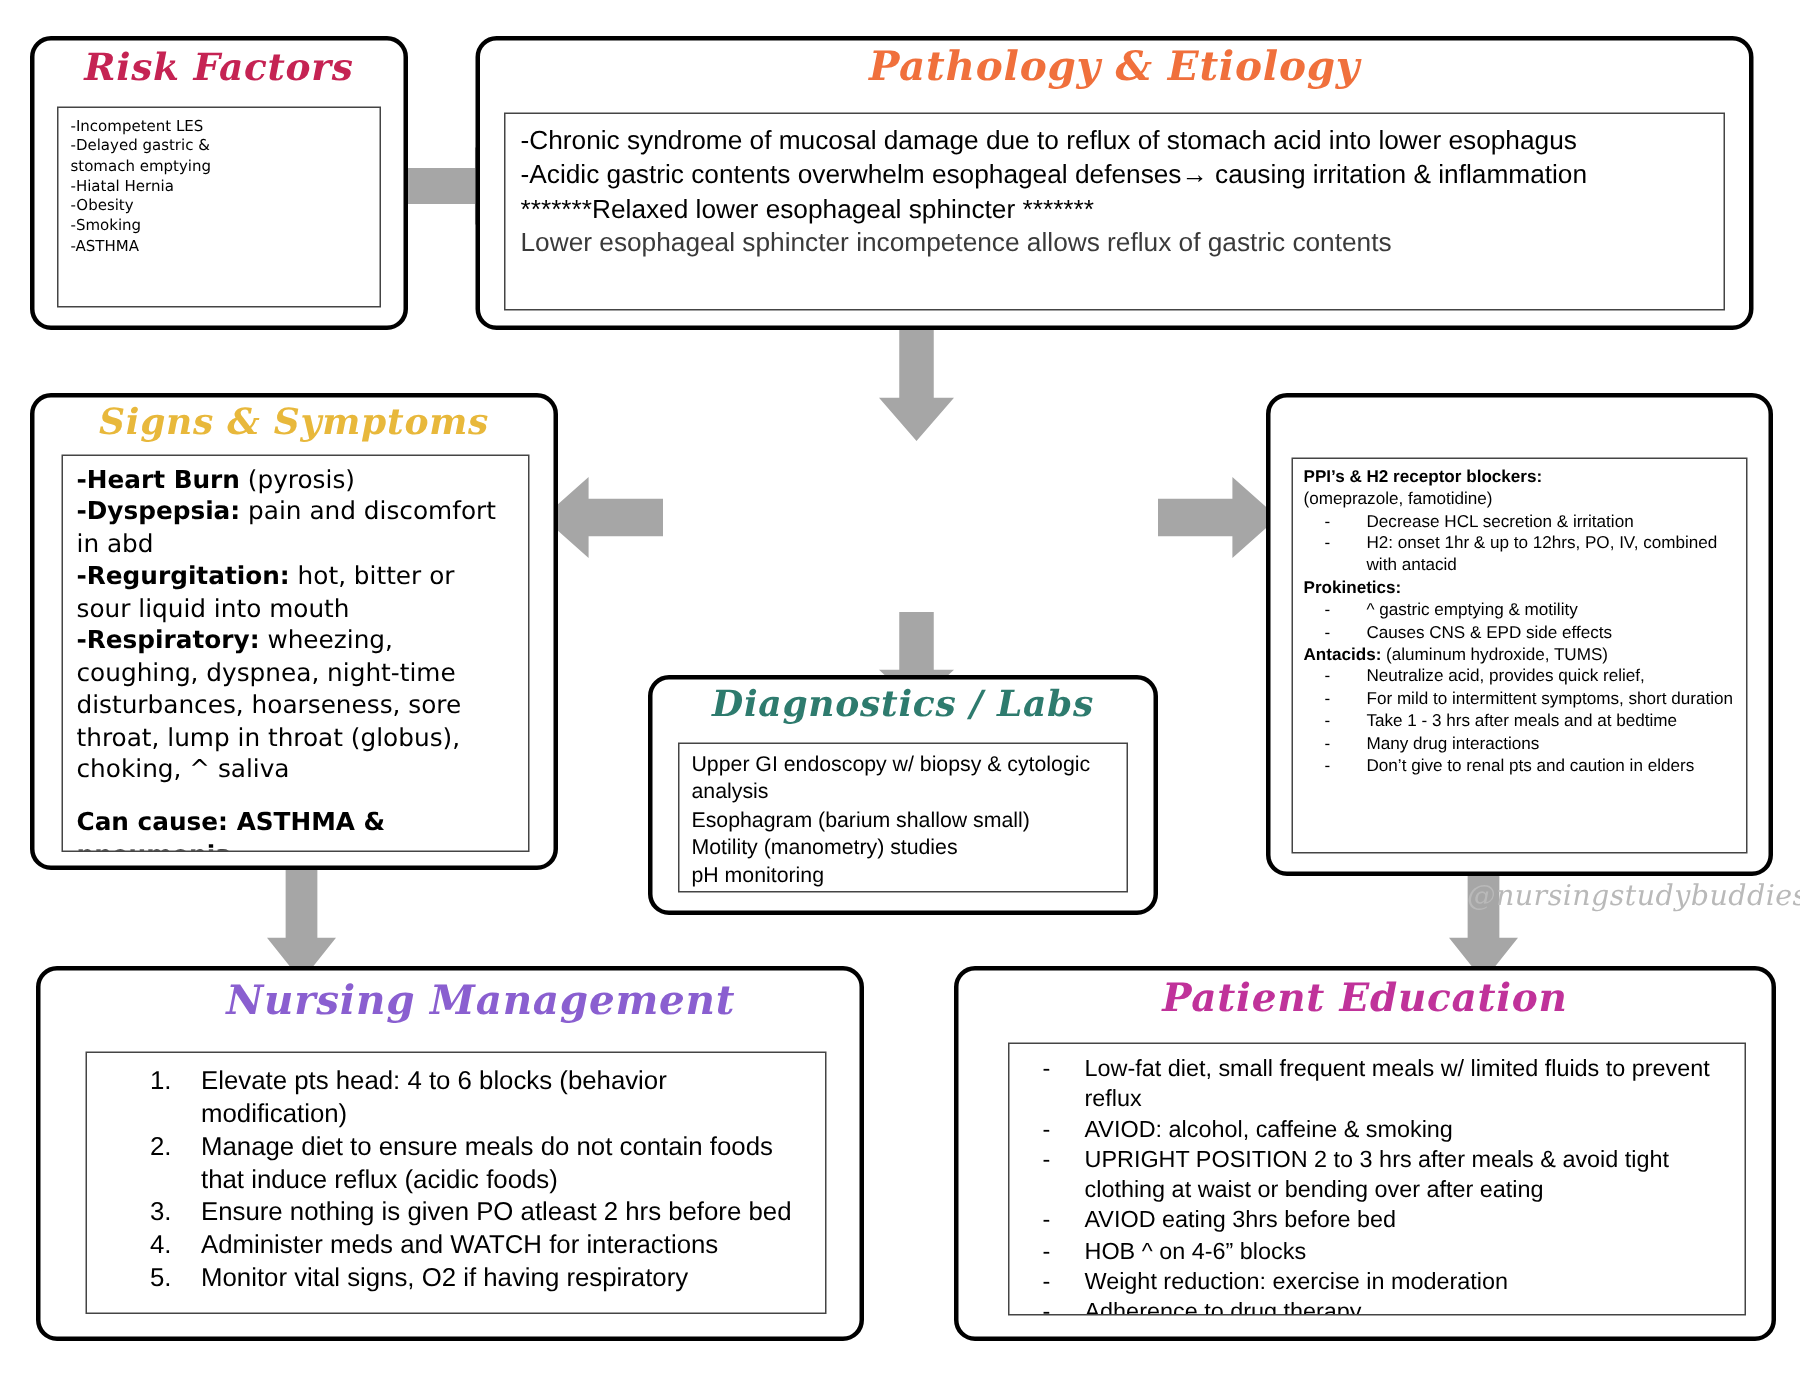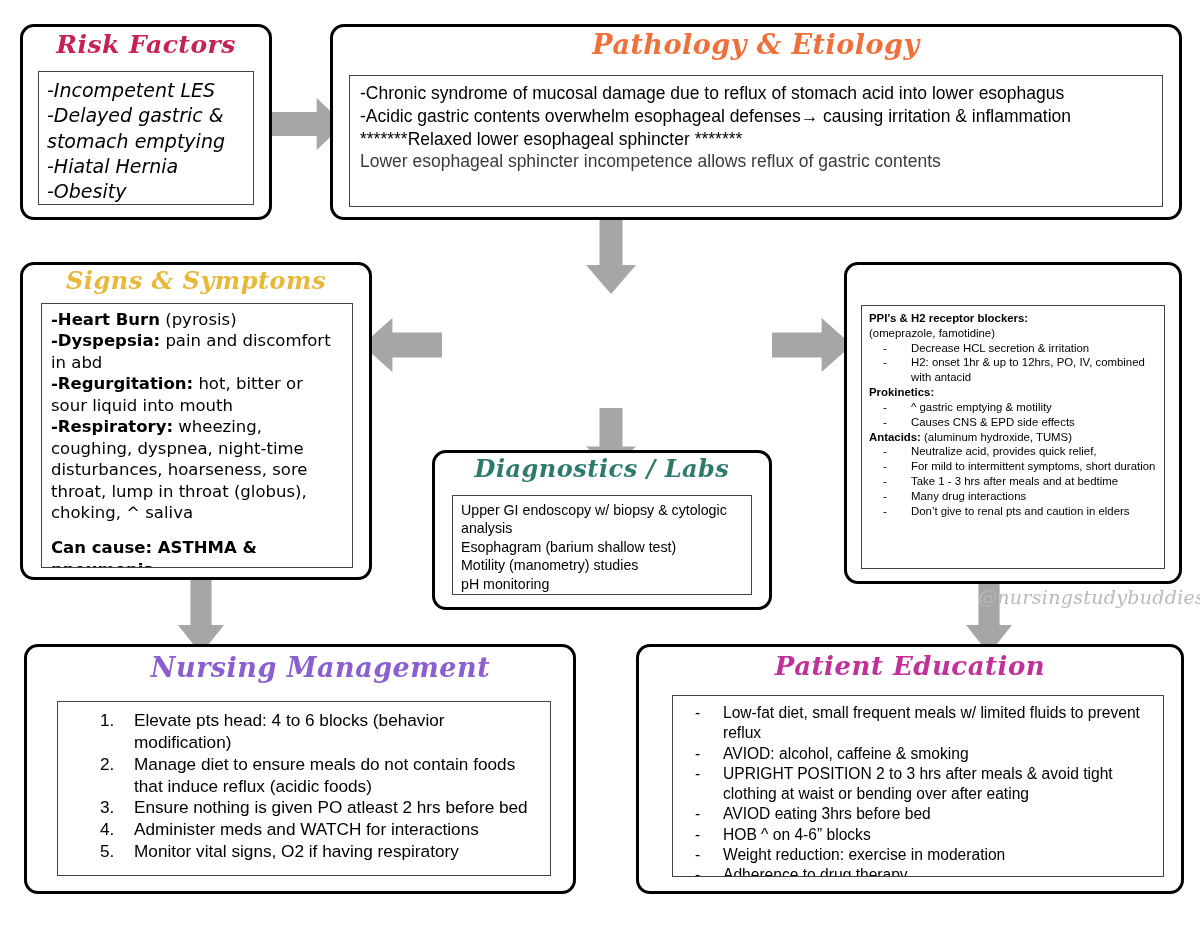"Pathology & Etiology" div.card { left: 330px -> 317px }
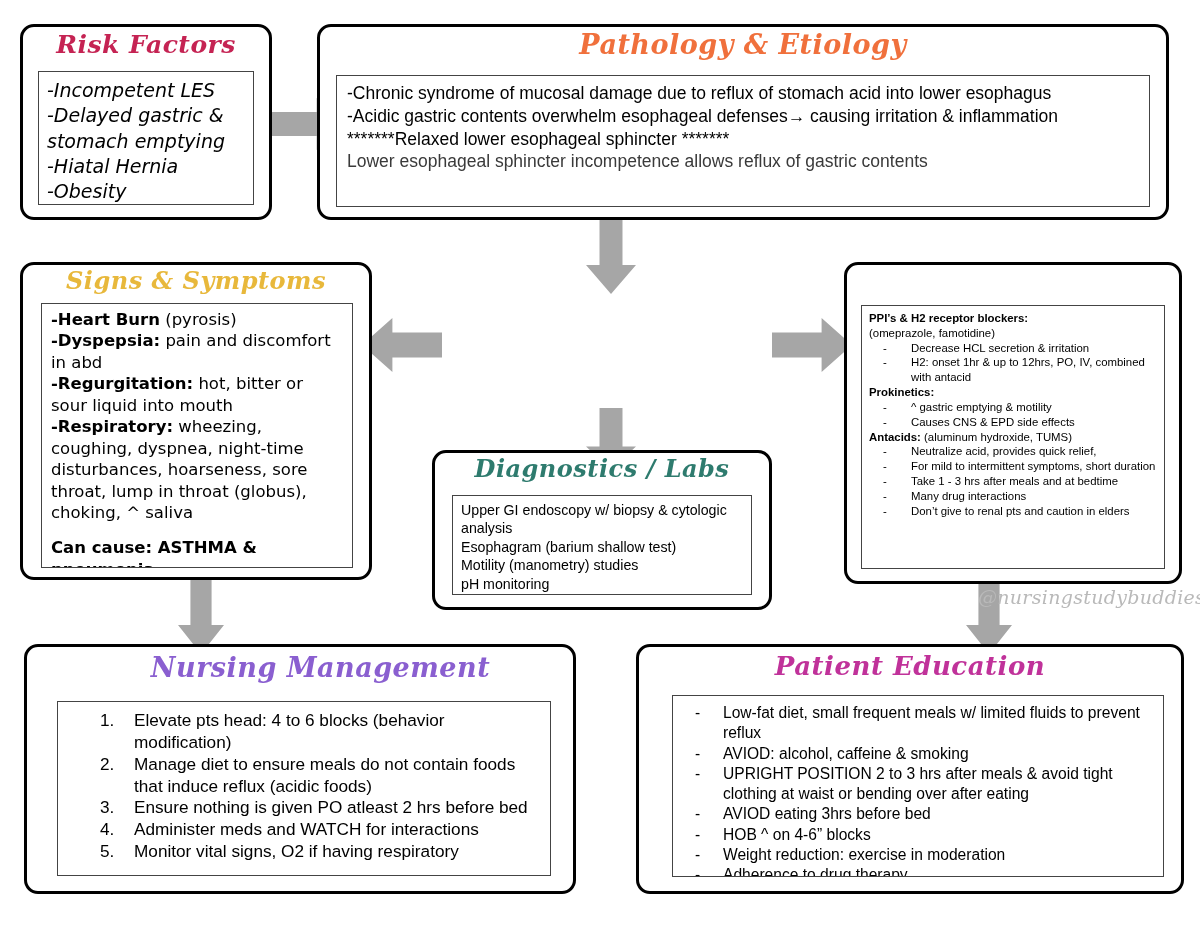"-Incompetent LES" div.t-body { font-size: 19px -> 10px; font-style: italic -> none }
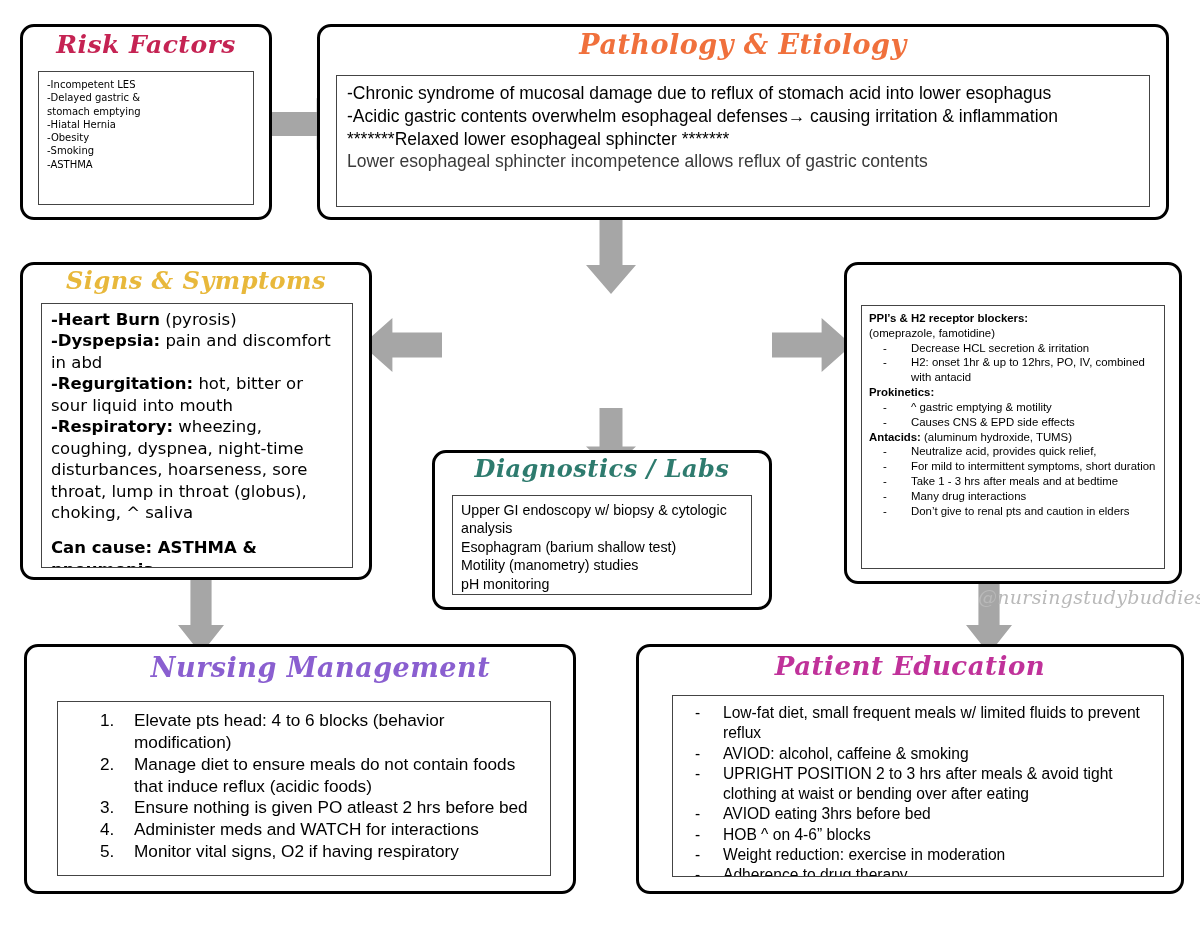"Esophagram (barium shallow test)" p { text: test -> small }
